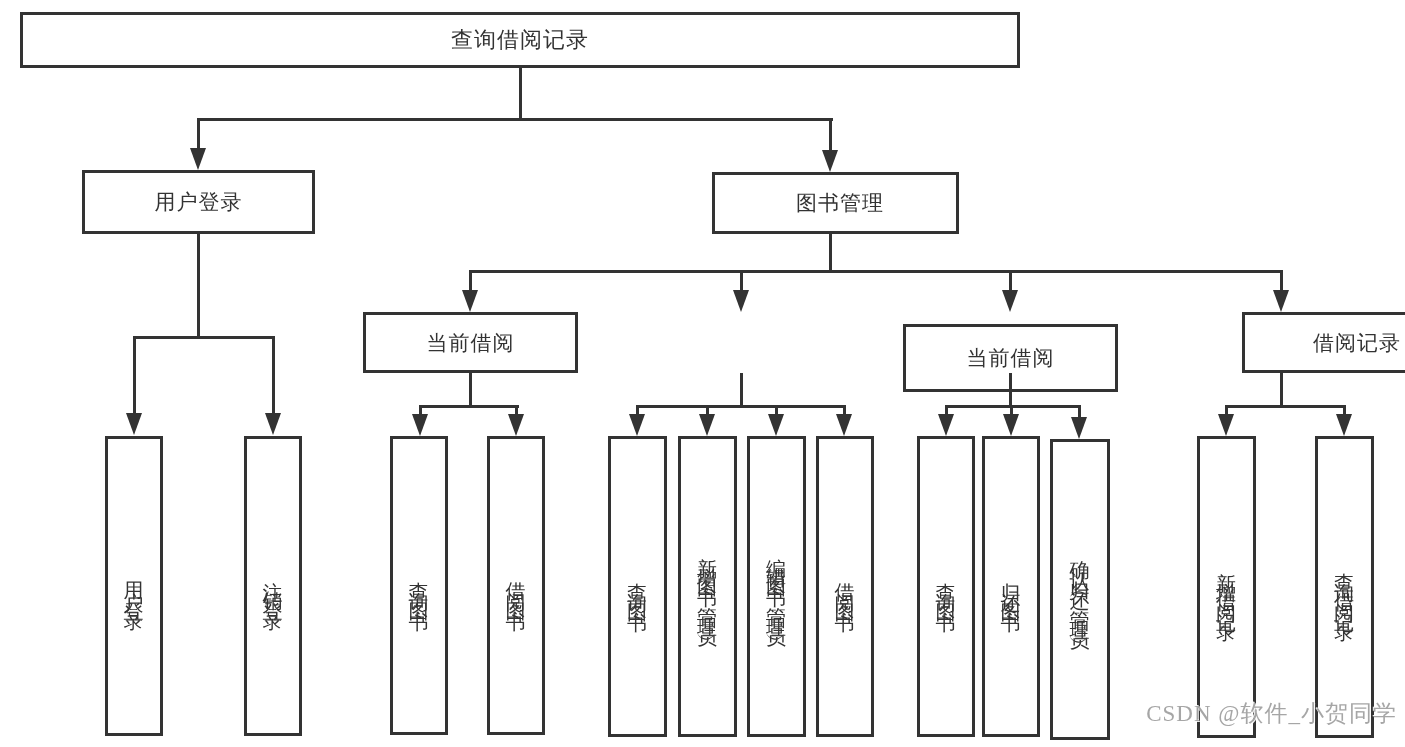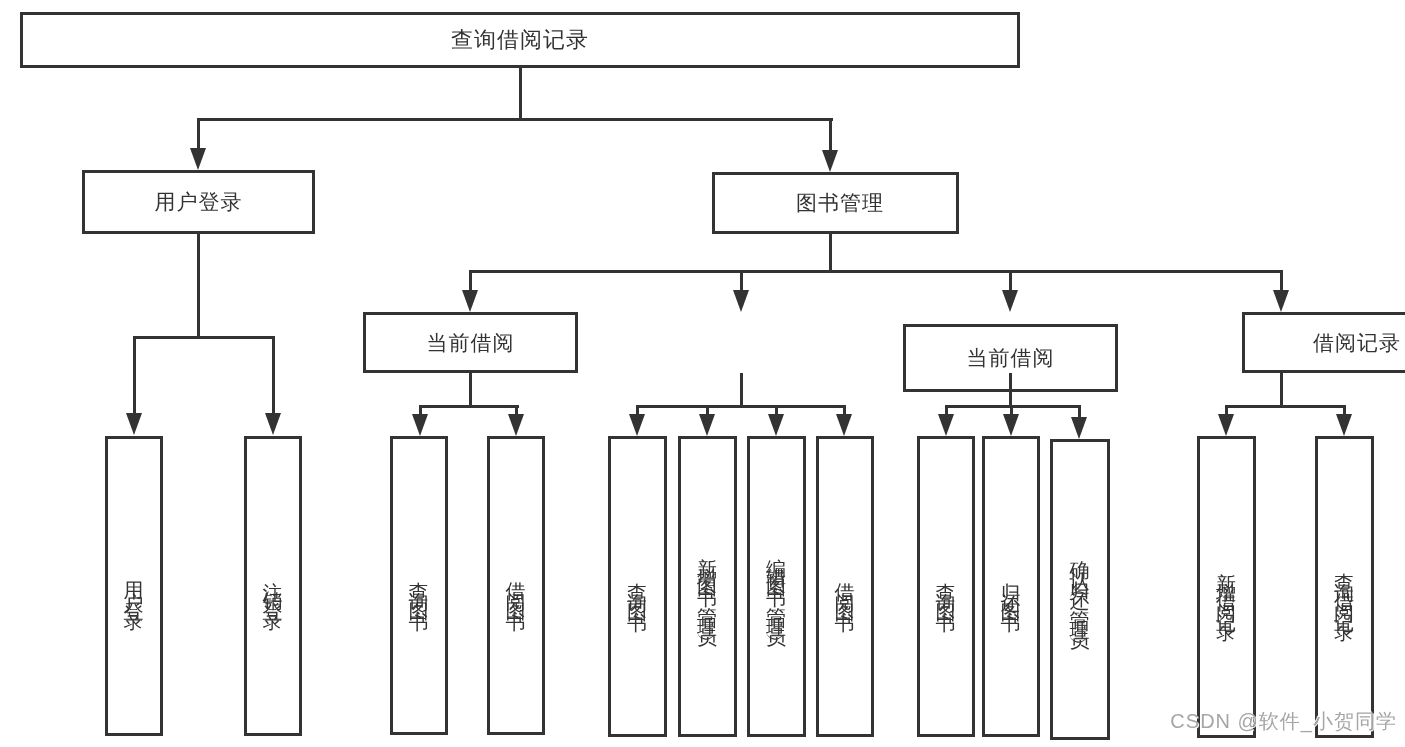"CSDN @软件_小贺同学" .watermark { bottom: 12px -> 18px; font-family: none -> Liberation Serif, serif; font-size: 20px -> 23px }
